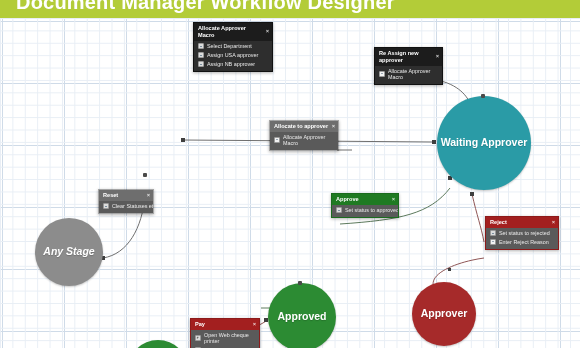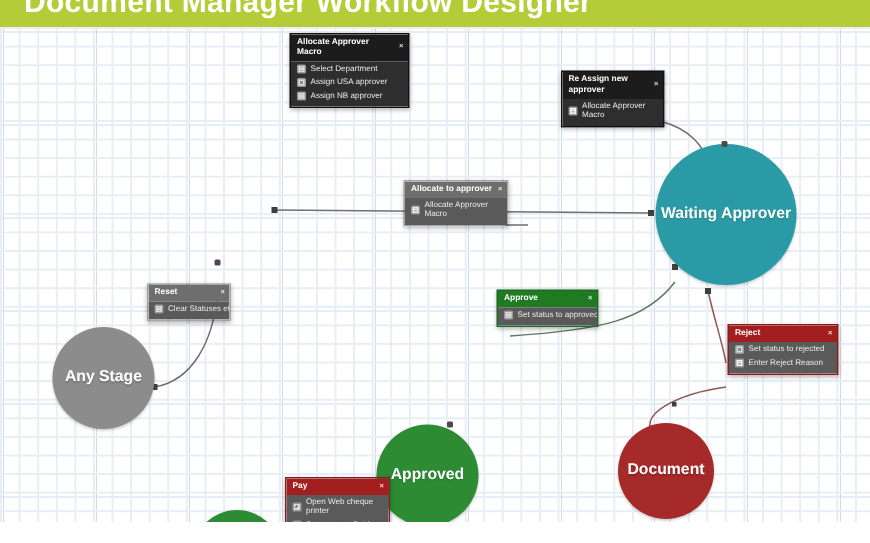"Any Stage" div.node { font-style: none -> italic }
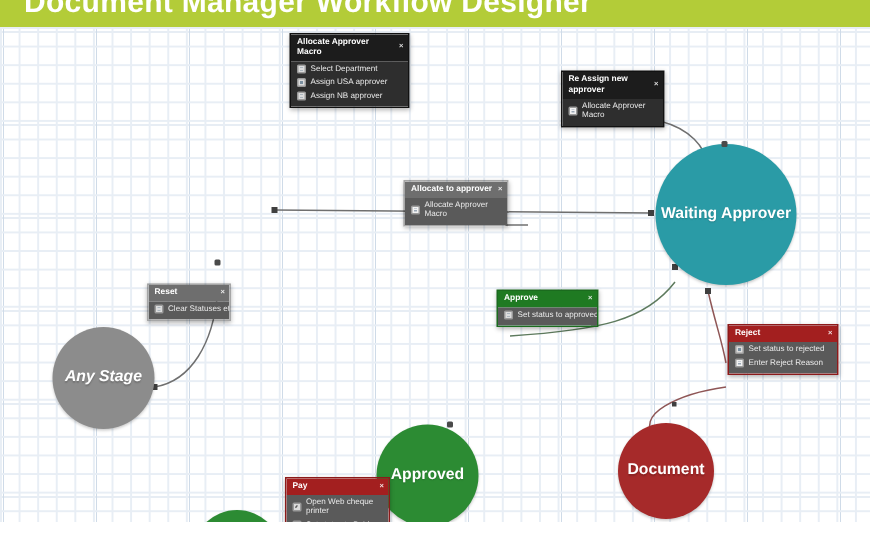"Approved" div.node { left: 251px -> 268px }
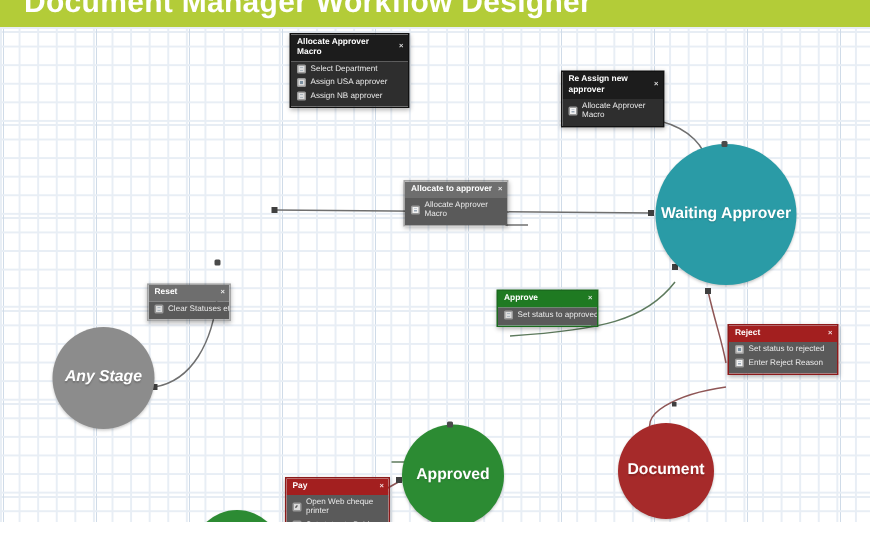"Document" span { text: Document -> Approver }
